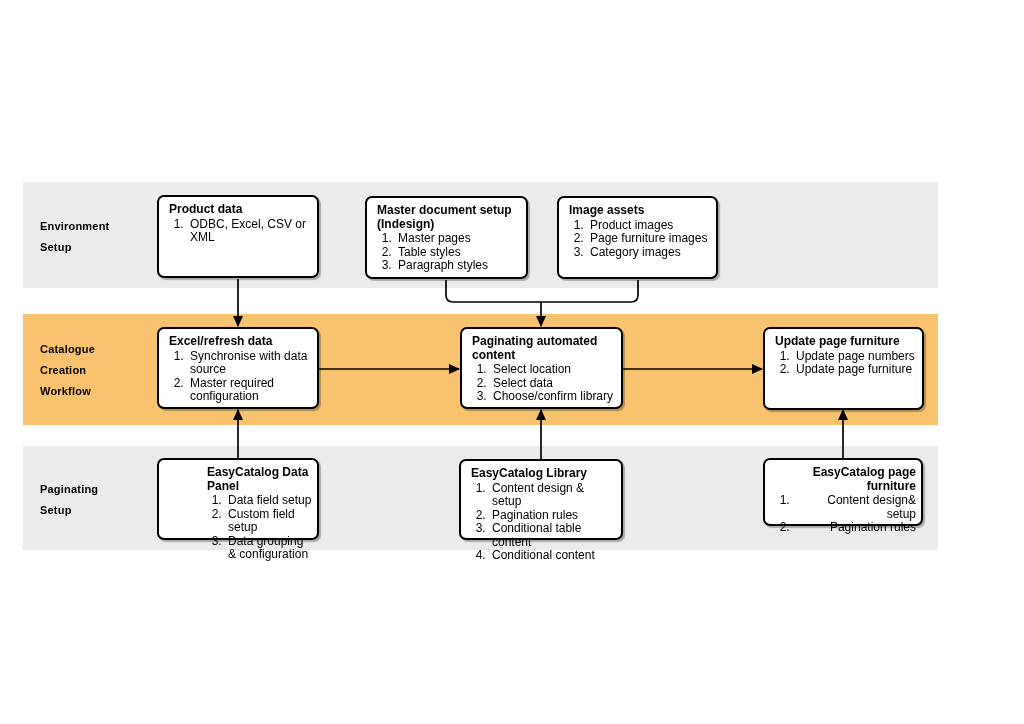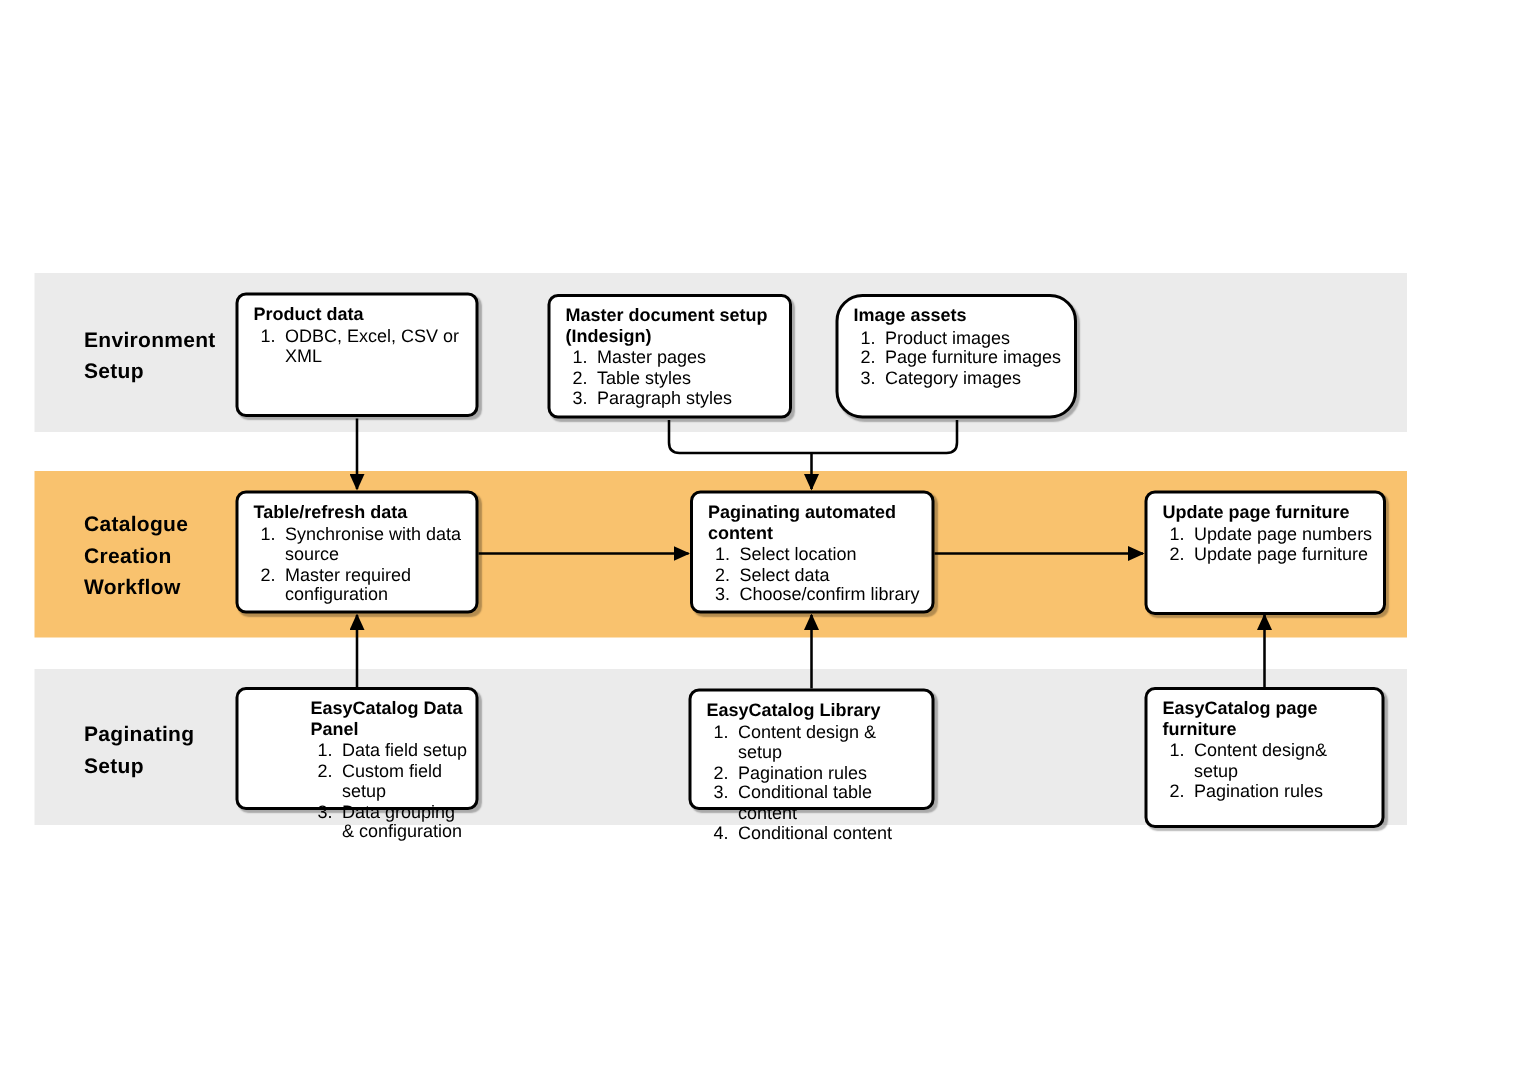"Image assets" div.node { border-radius: 18px -> none }
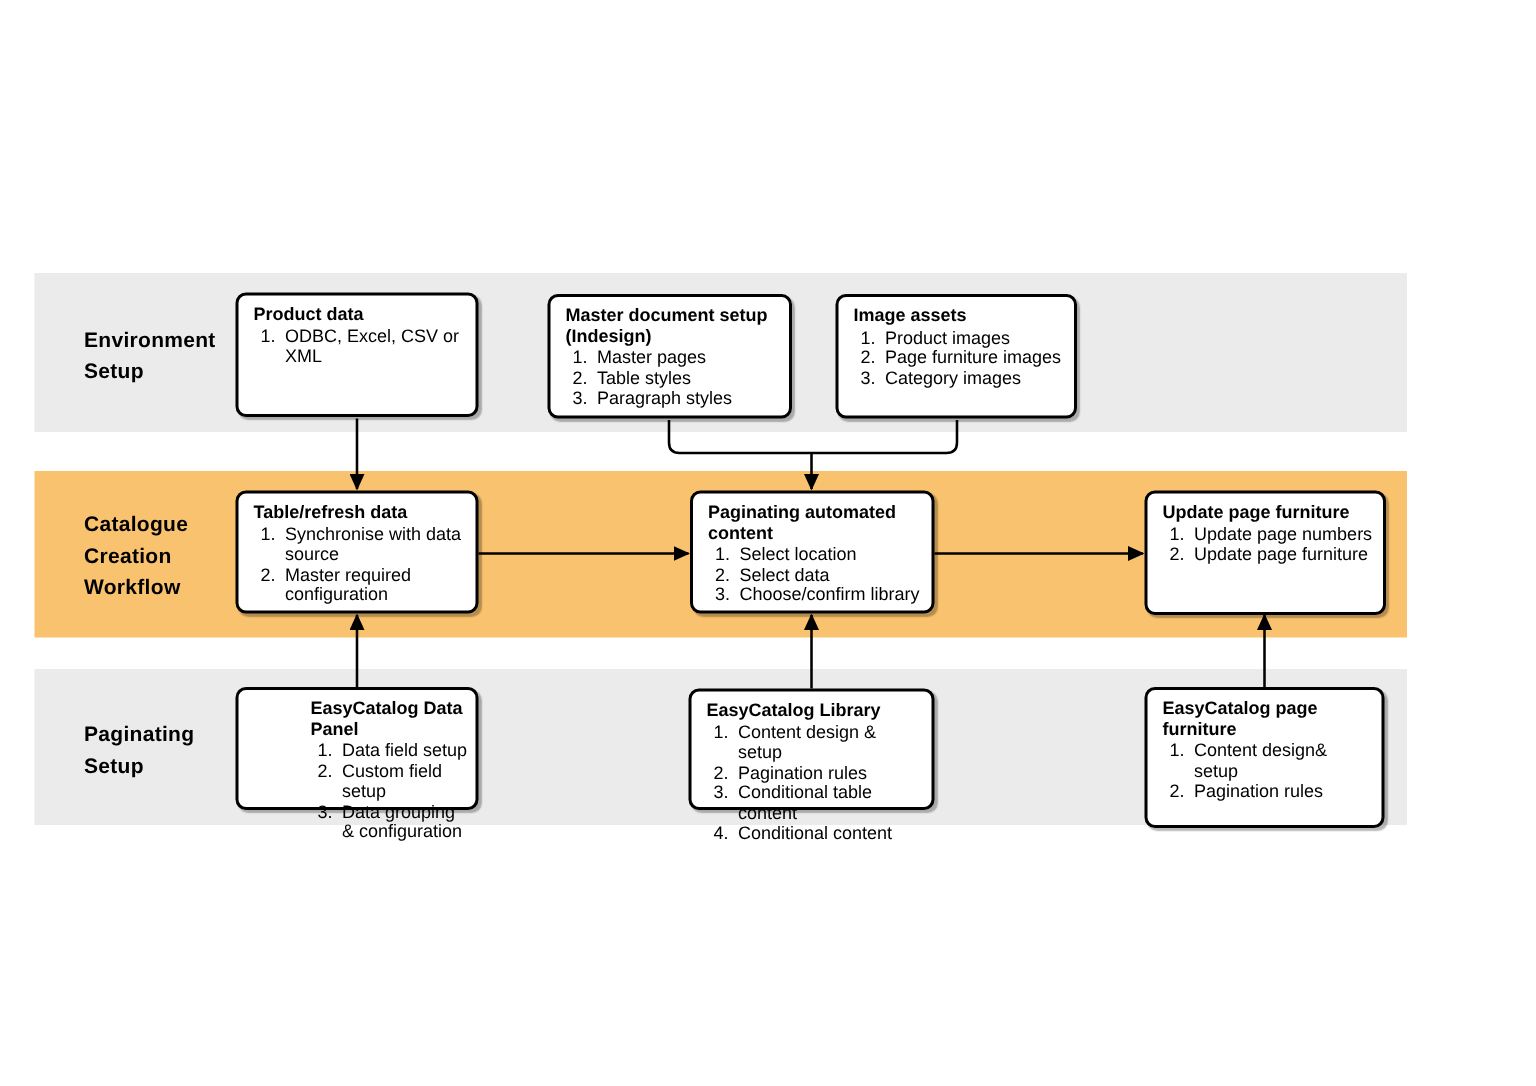"Environment" .band-label { font-size: 14px -> 11px; margin-left: 16px -> none }
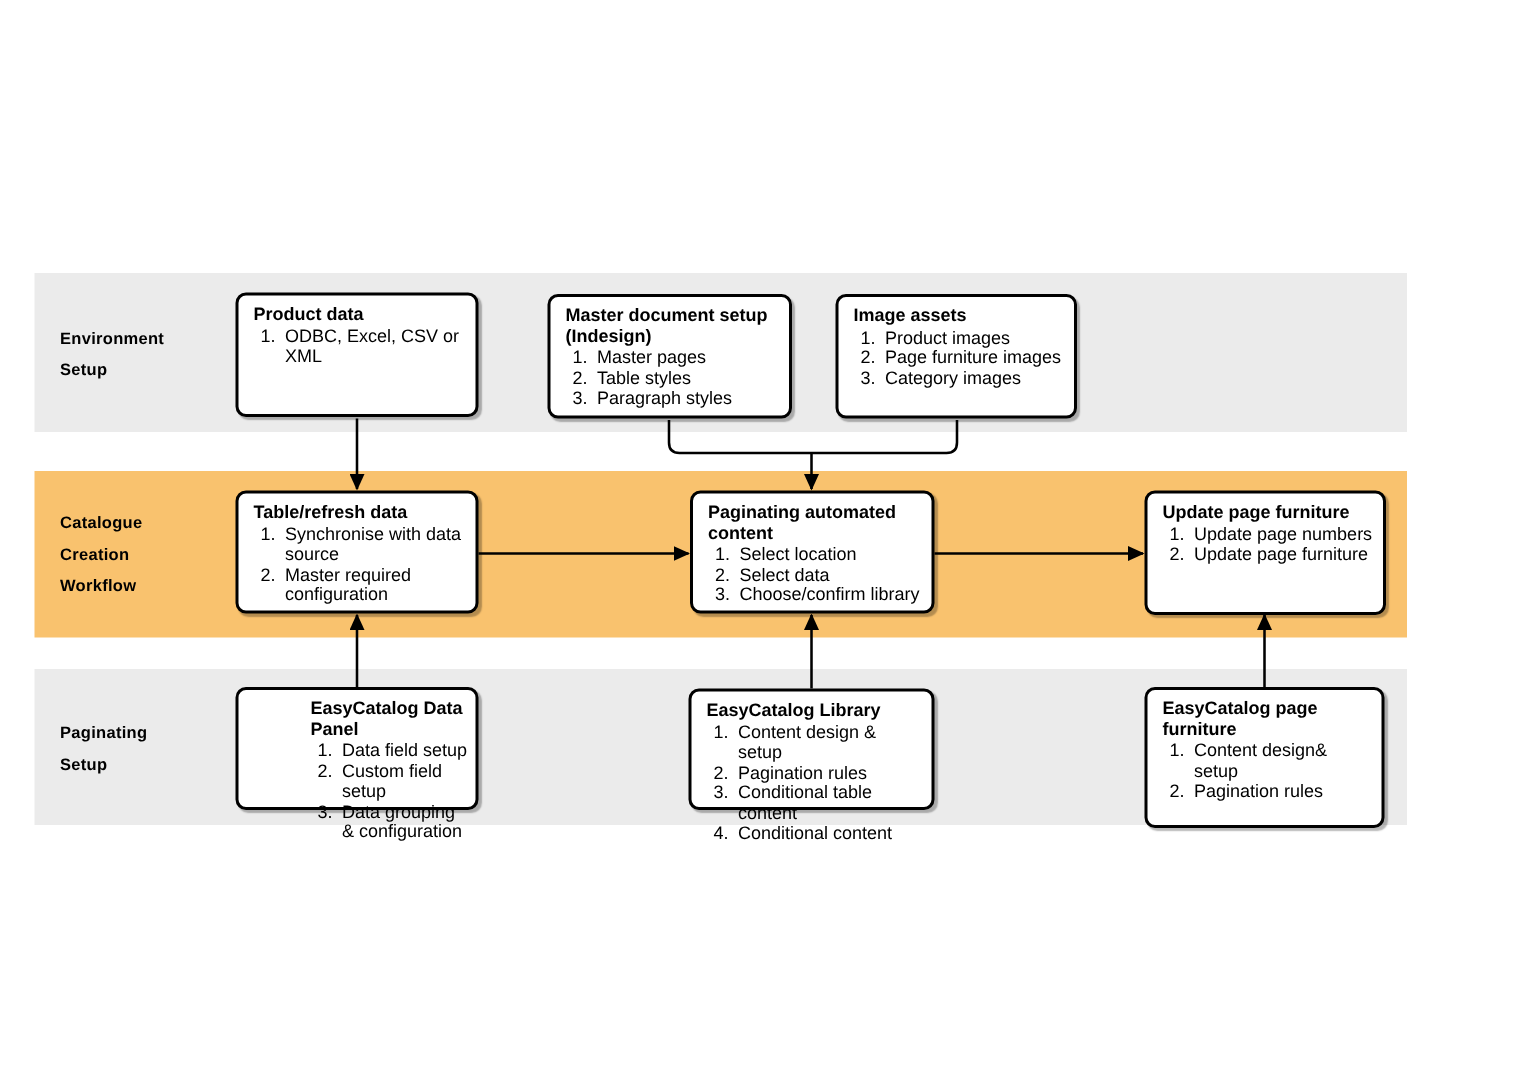"Table/refresh data" div.node-title { text: Table/refresh -> Excel/refresh }
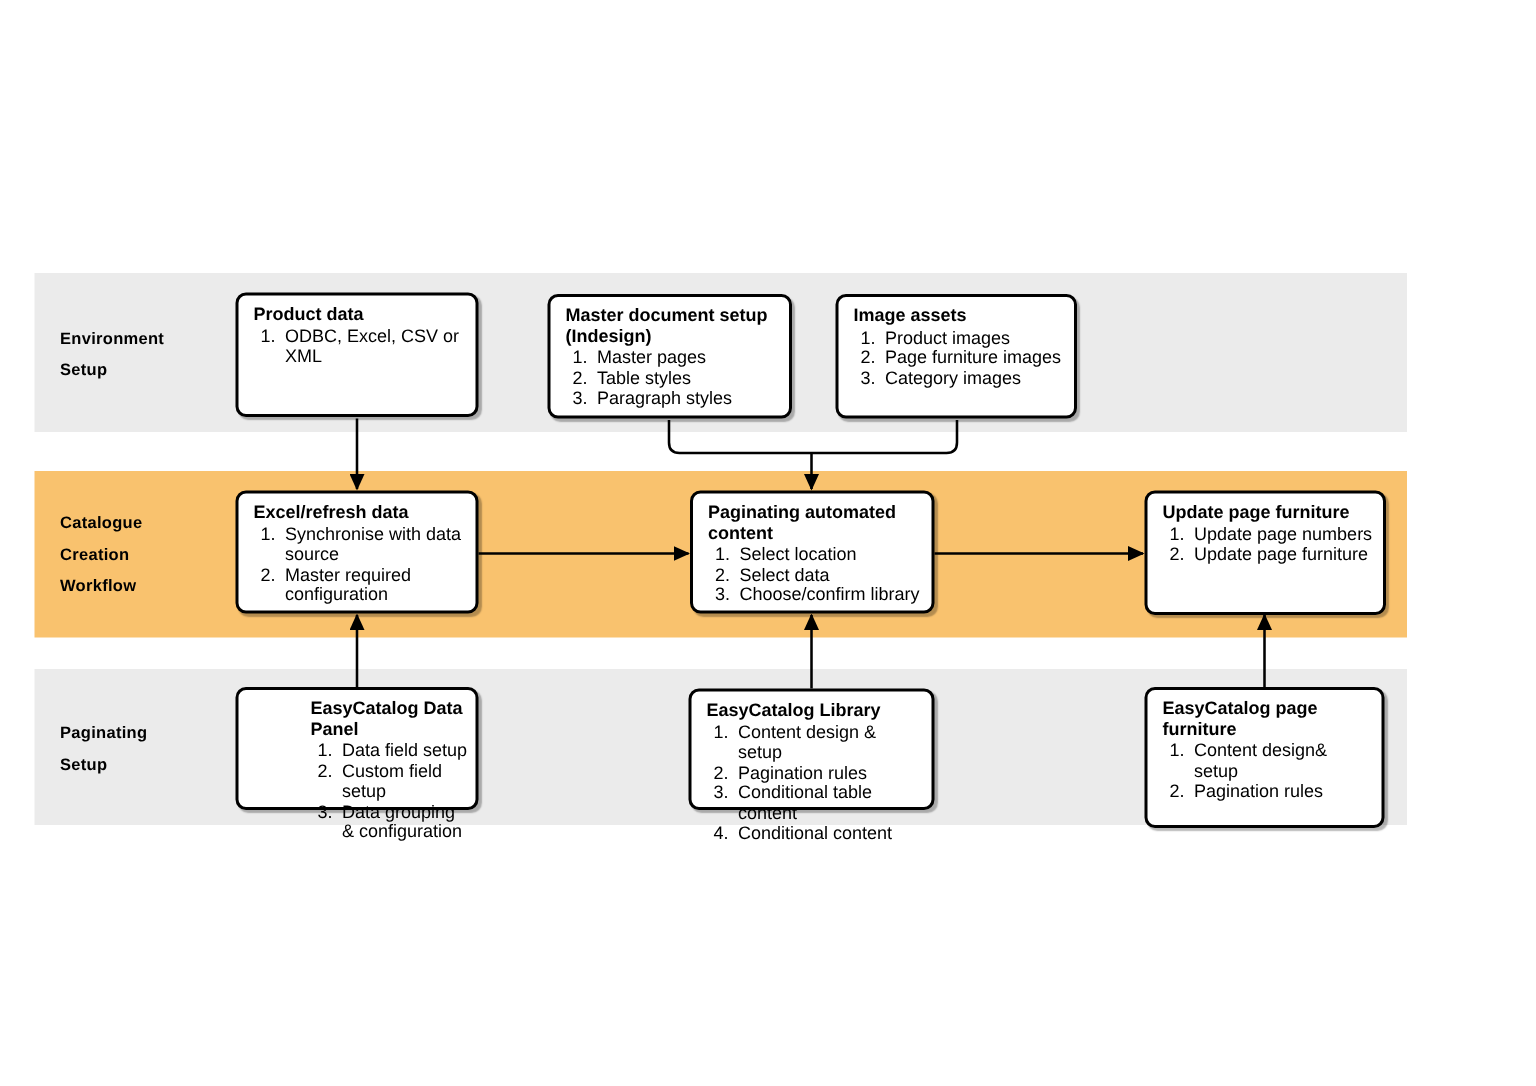"EasyCatalog page" div.node { height: 94px -> 68px; text-align: none -> right }
